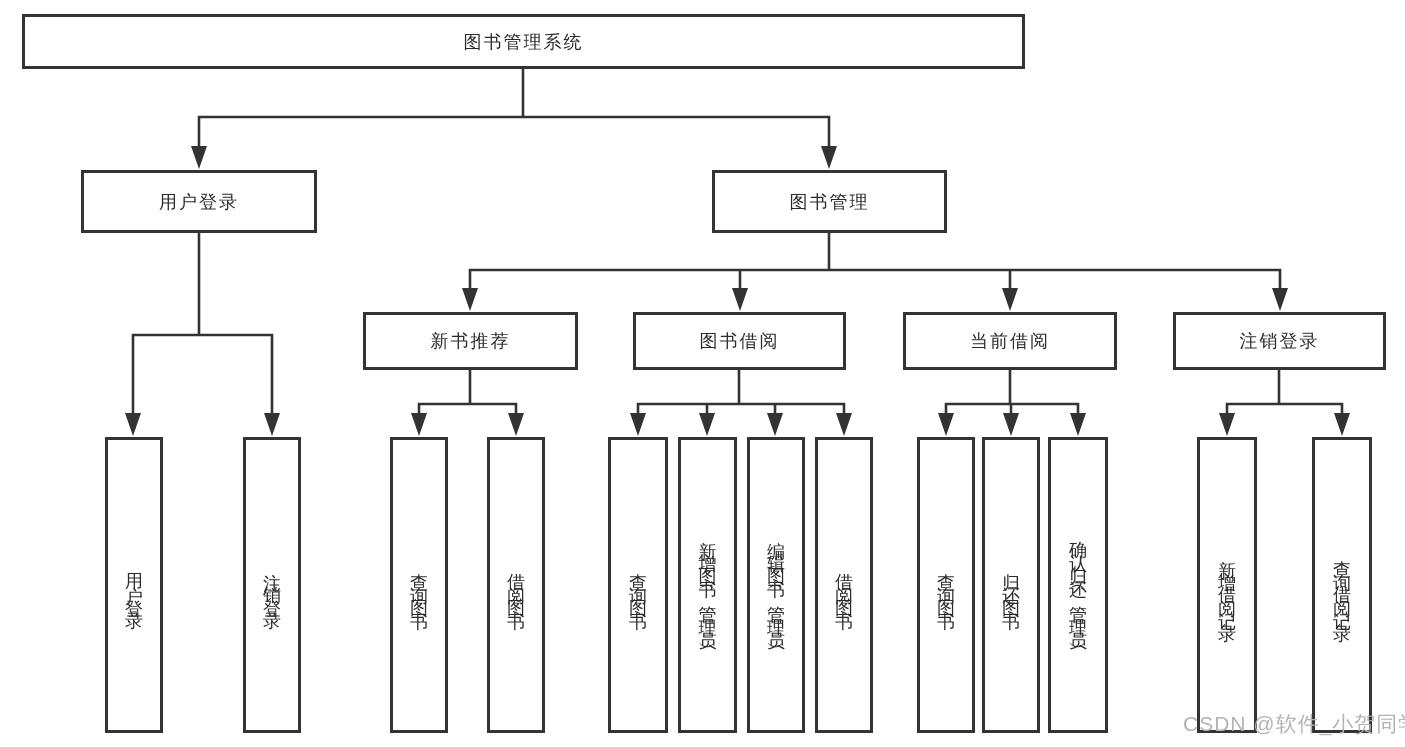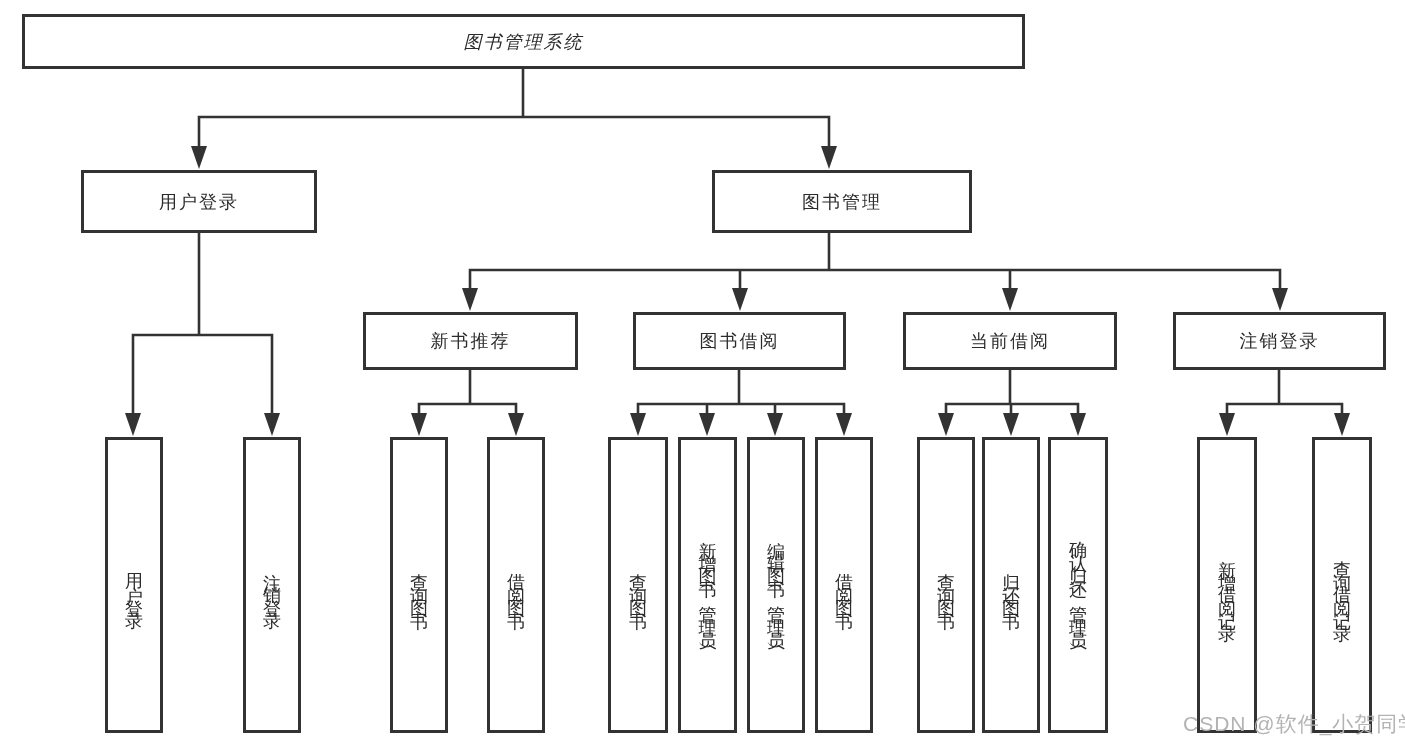"图书管理系统" #root { font-style: italic -> none }
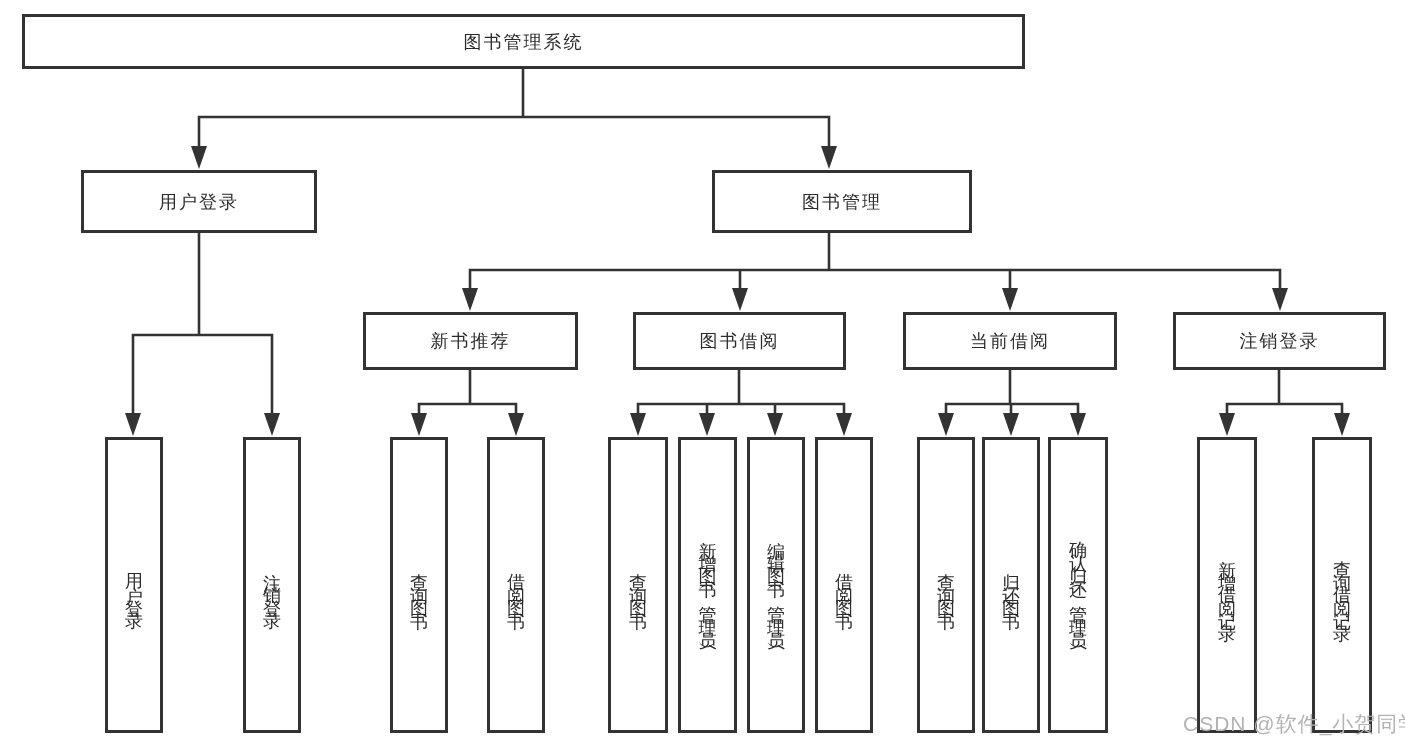"图书管理" #n-mgmt { width: 260px -> 235px }
